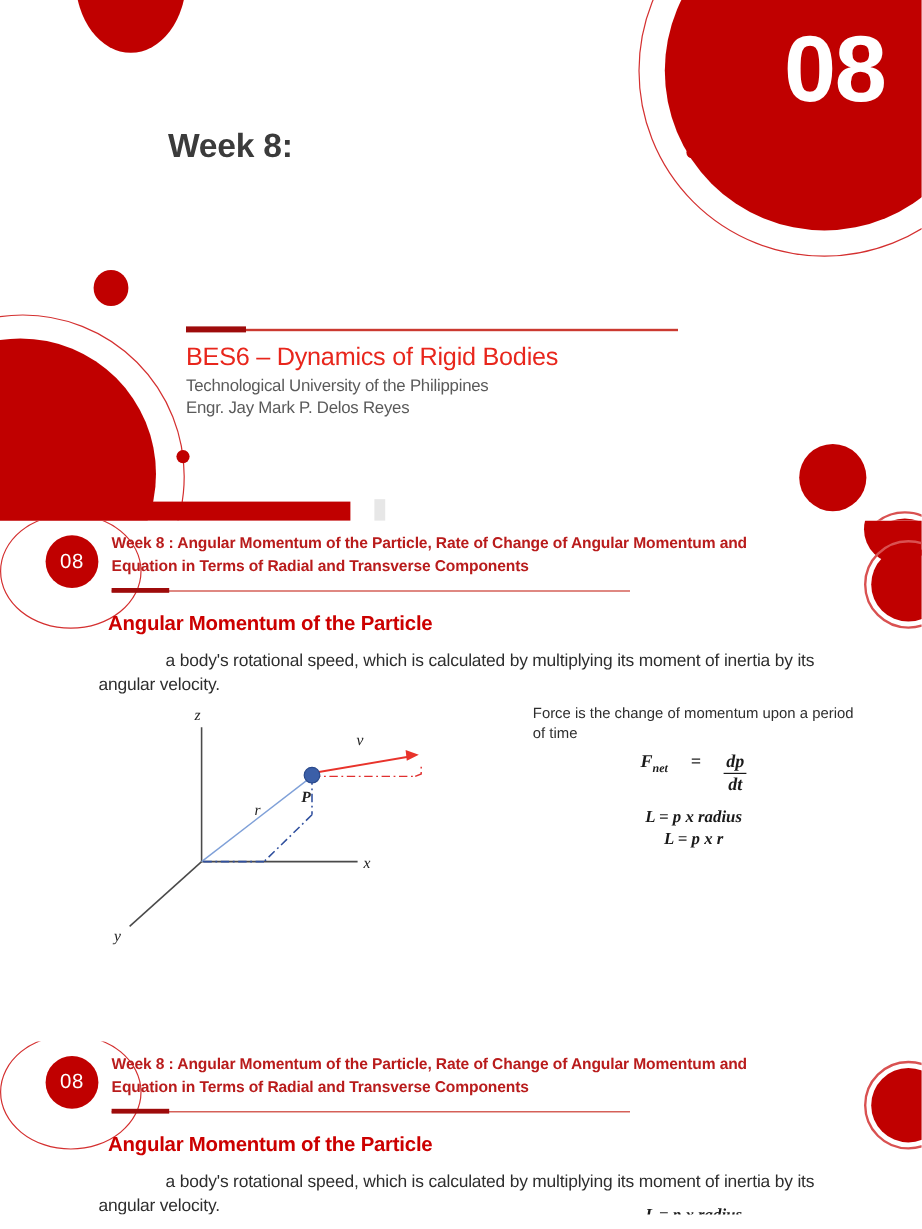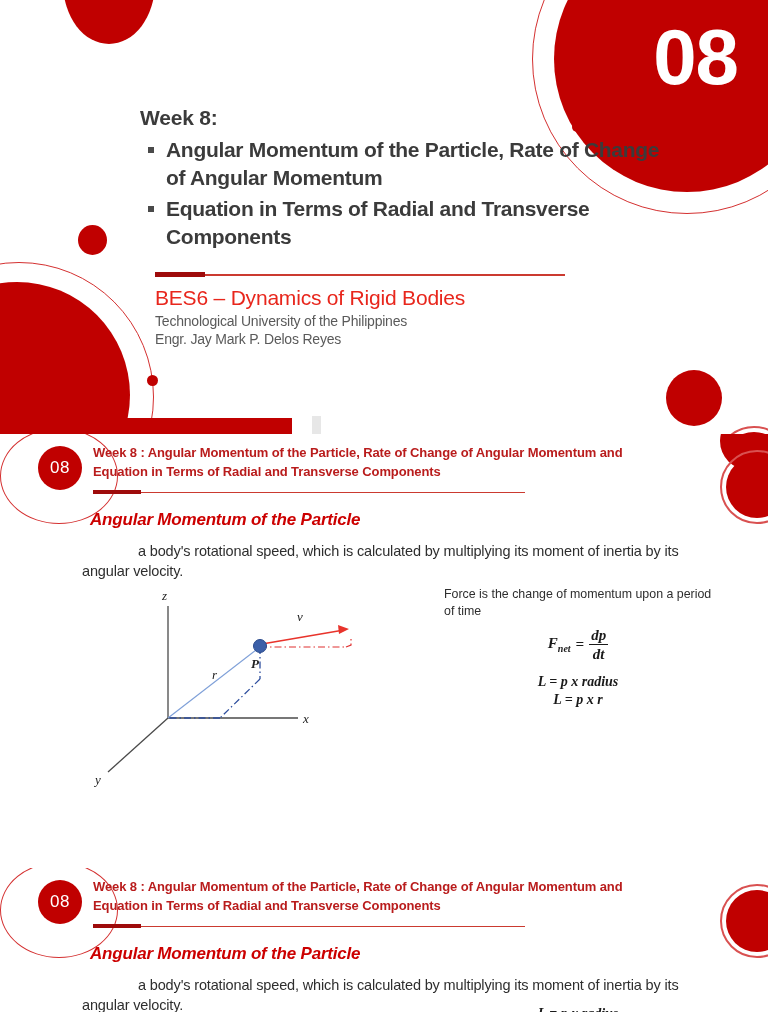"Week 8:" .week-label { font-size: 21px -> 28px }
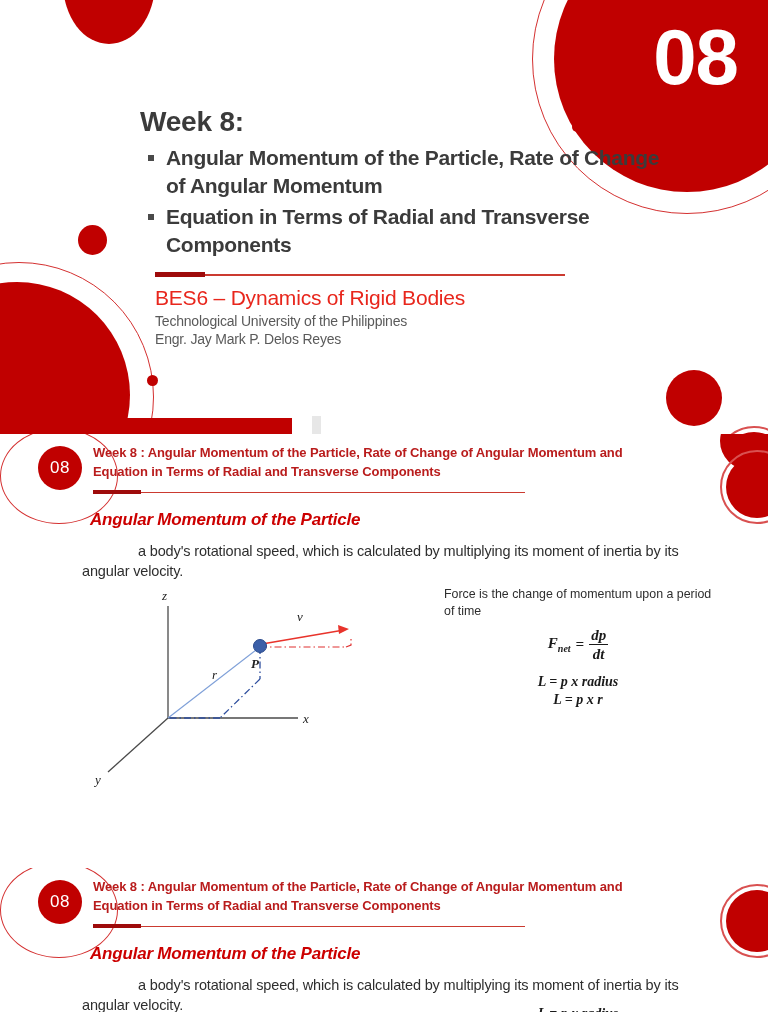"Angular Momentum of the Particle," ul.bullet-list { html: <ul> <li>Angular Momentum of the Particle, Rate of Change of Angular Momentum</li> <li>Equation in Terms of Radial and Transverse Components</li> </ul> -> none }
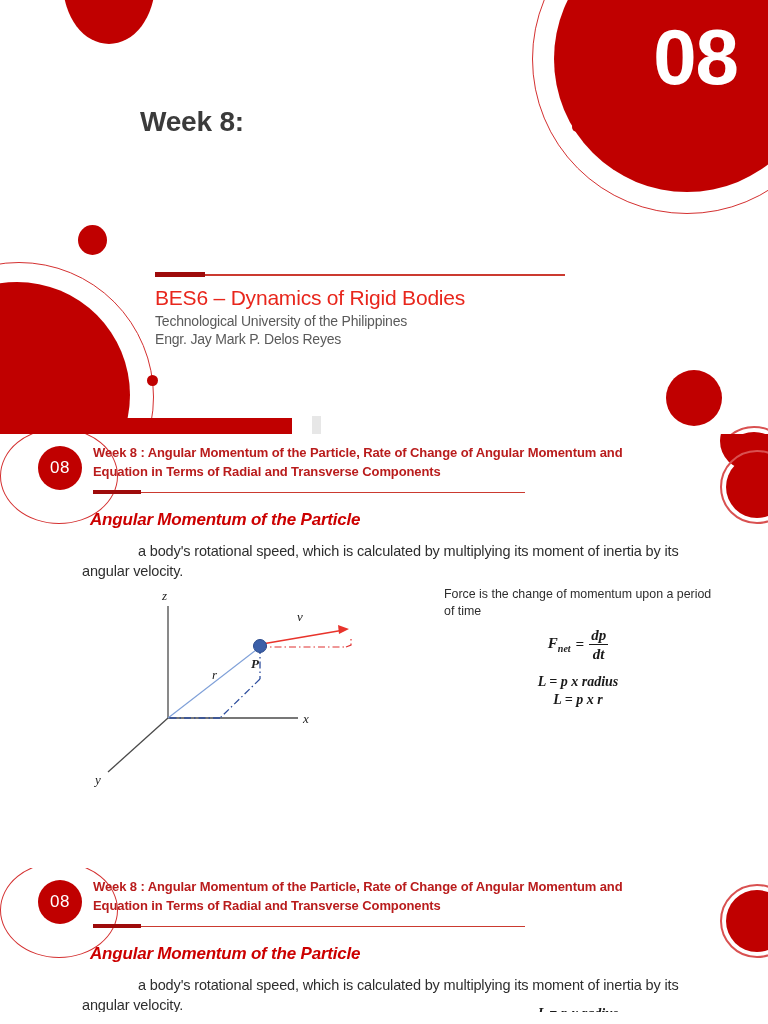"Angular Momentum of the Particle" .c-heading { font-style: italic -> none }
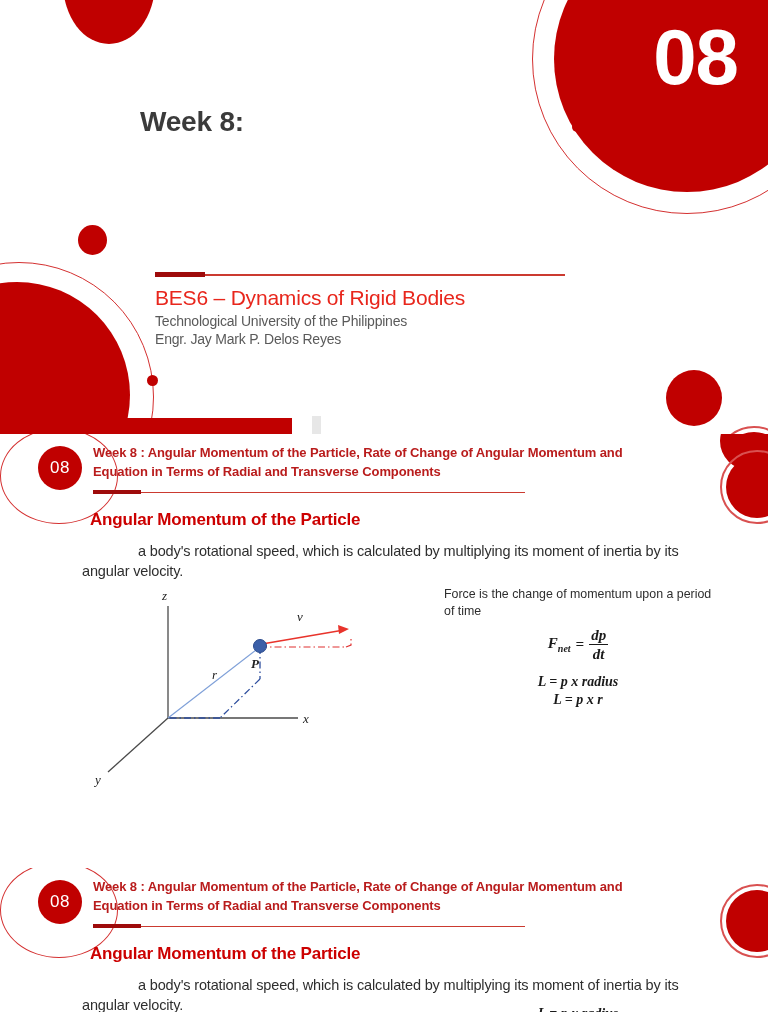"Fnet" .eq-fnet { align-items: center -> flex-start; gap: 5px -> 19px }
